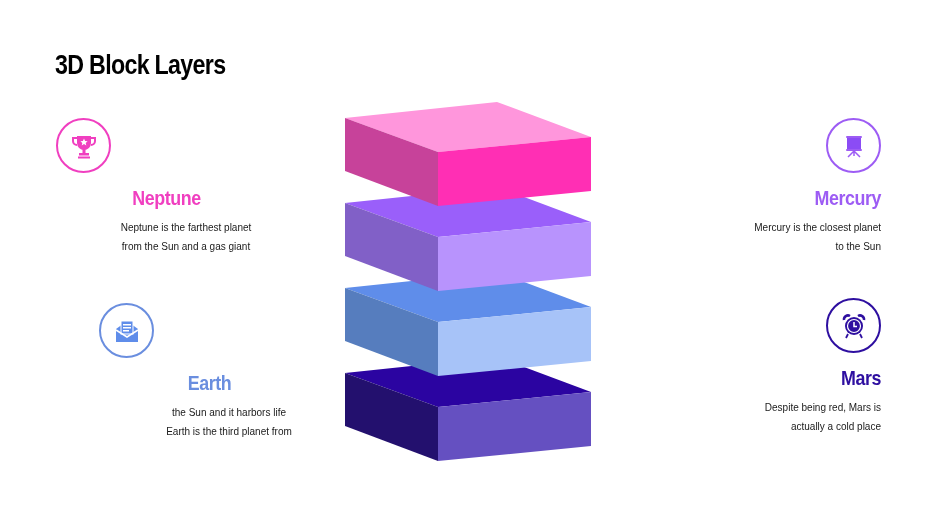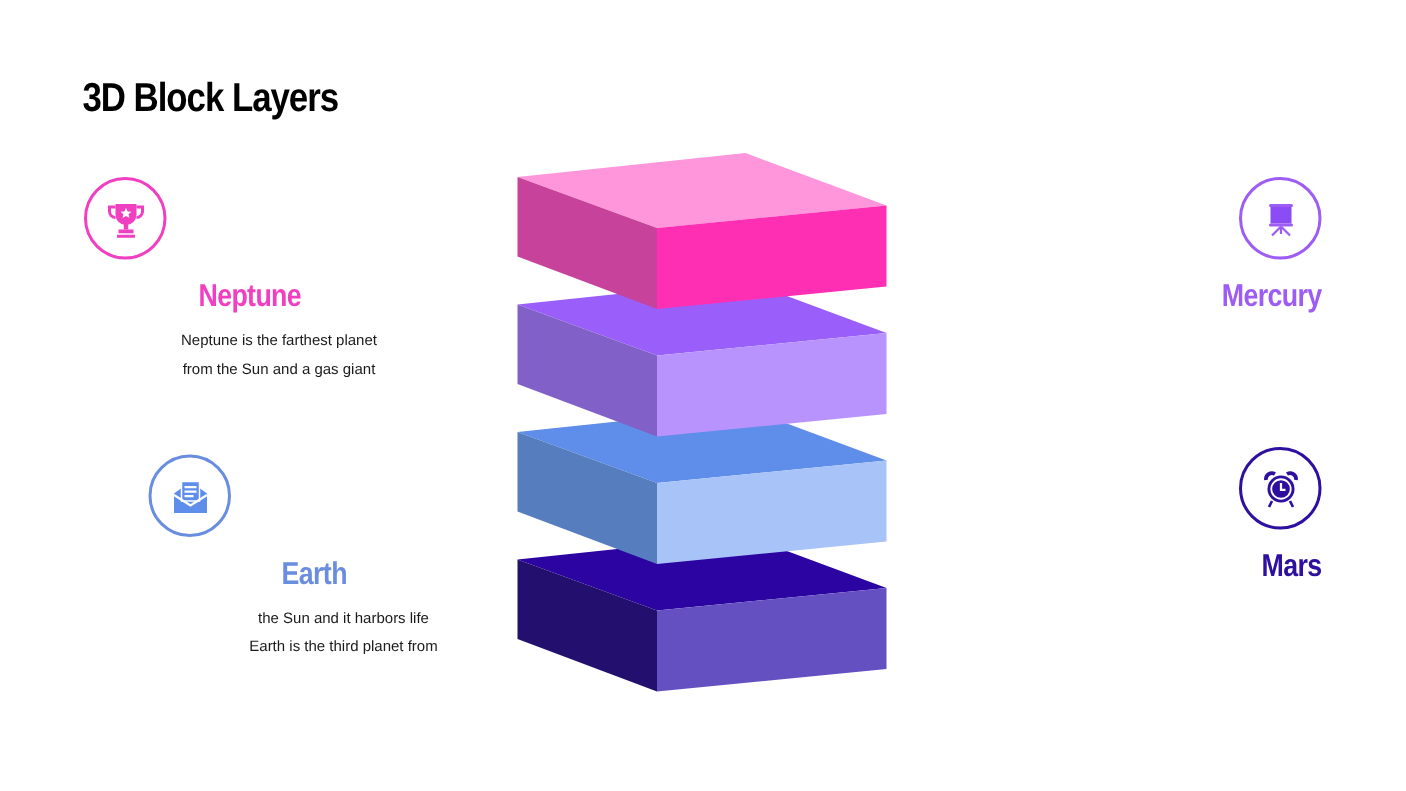"Mercury is the closest planet" div.desc { html: none -> <div> <div>Mercury is the closest planet</div> <div>to the Sun</div> </div> }
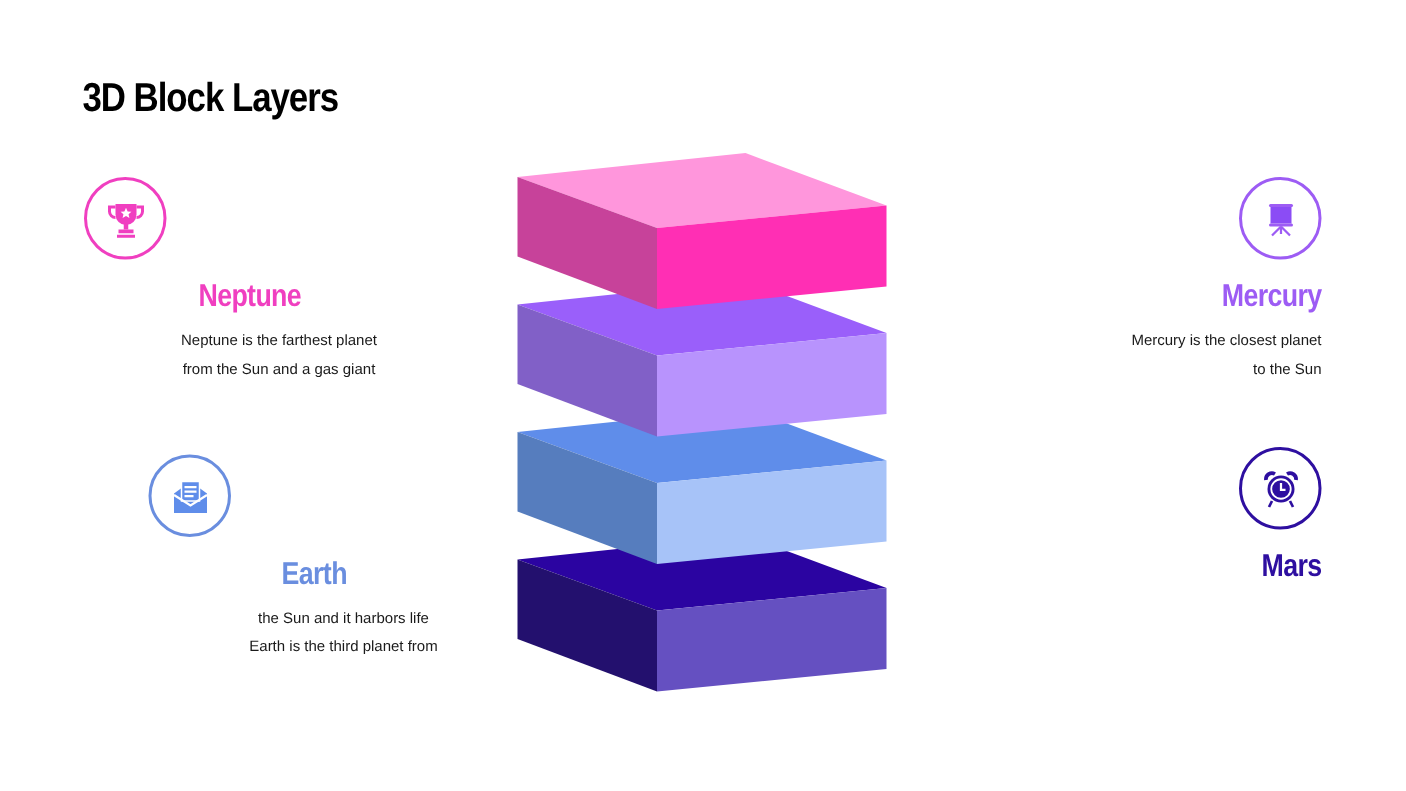"Despite being red, Mars is" div.desc { html: none -> <div> <div>Despite being red, Mars is</div> <div>actually a cold place</div> </div> }
